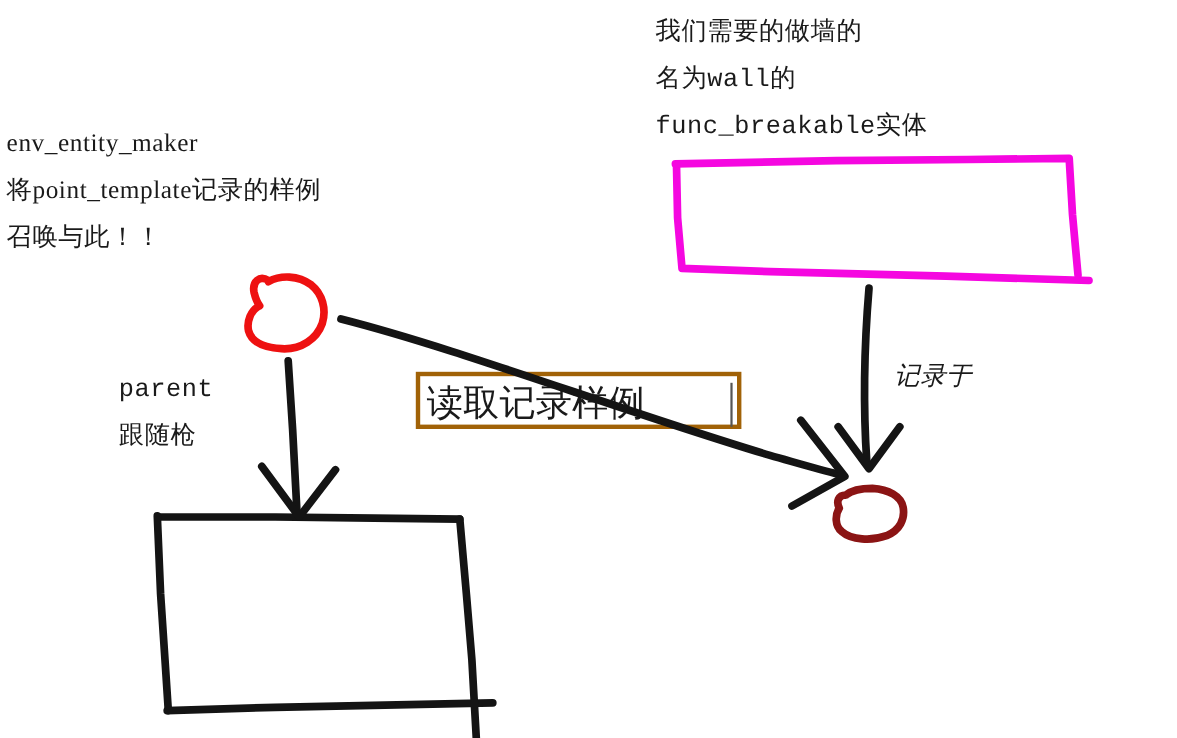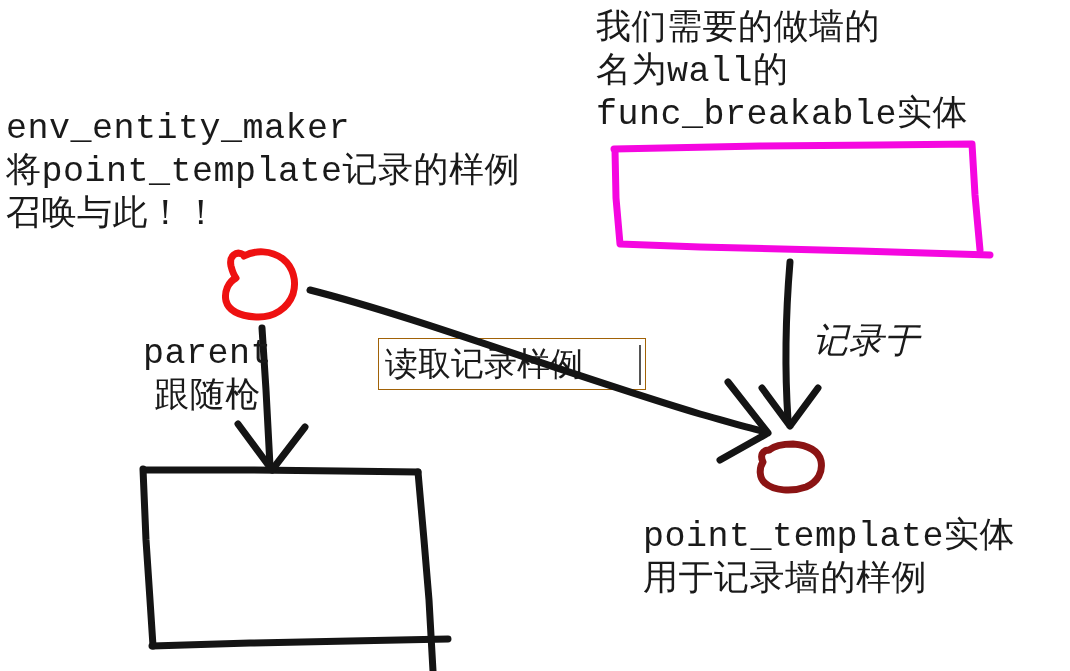"我们需要的做墙的" .txt { font-size: 35px -> 23px }
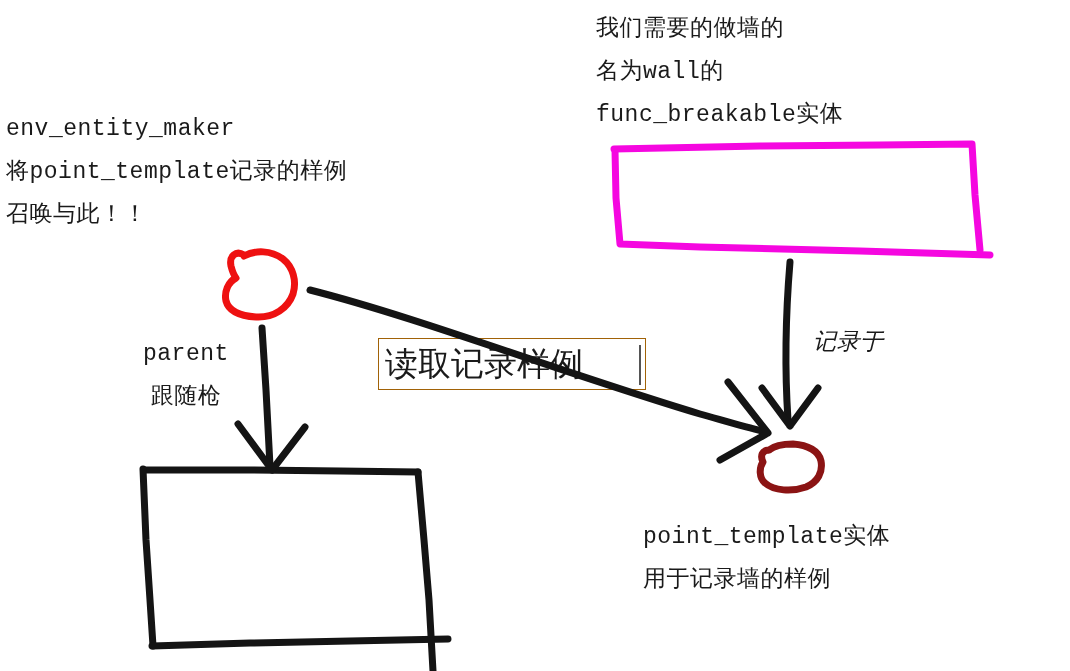"env_entity_maker" #lbl-maker { font-family: none -> Liberation Serif, serif }
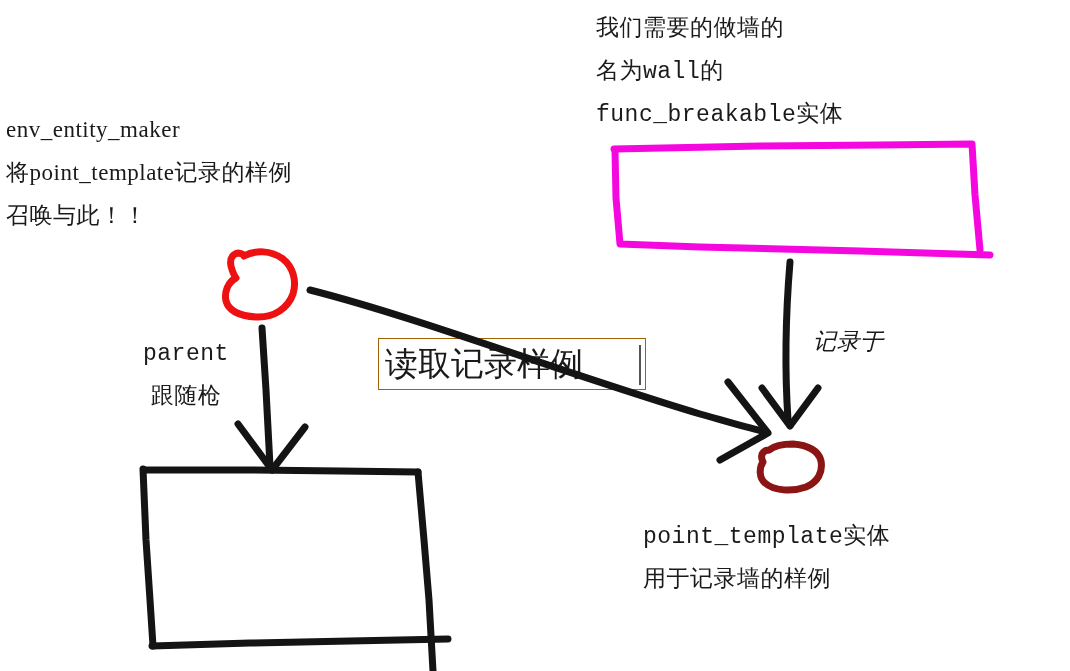"parent" #lbl-parent { margin-left: 35px -> none; text-align: center -> left }
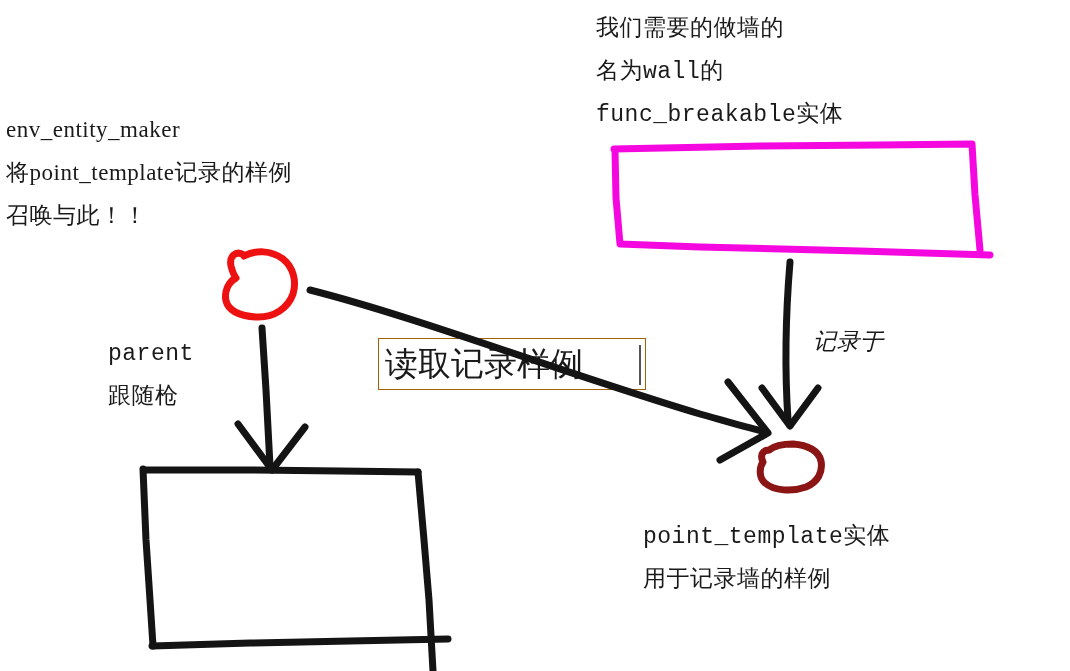"读取记录样例" #read-sample-field { border: 1px solid #a16207 -> 4px solid #a16207; width: 268px -> 296px }
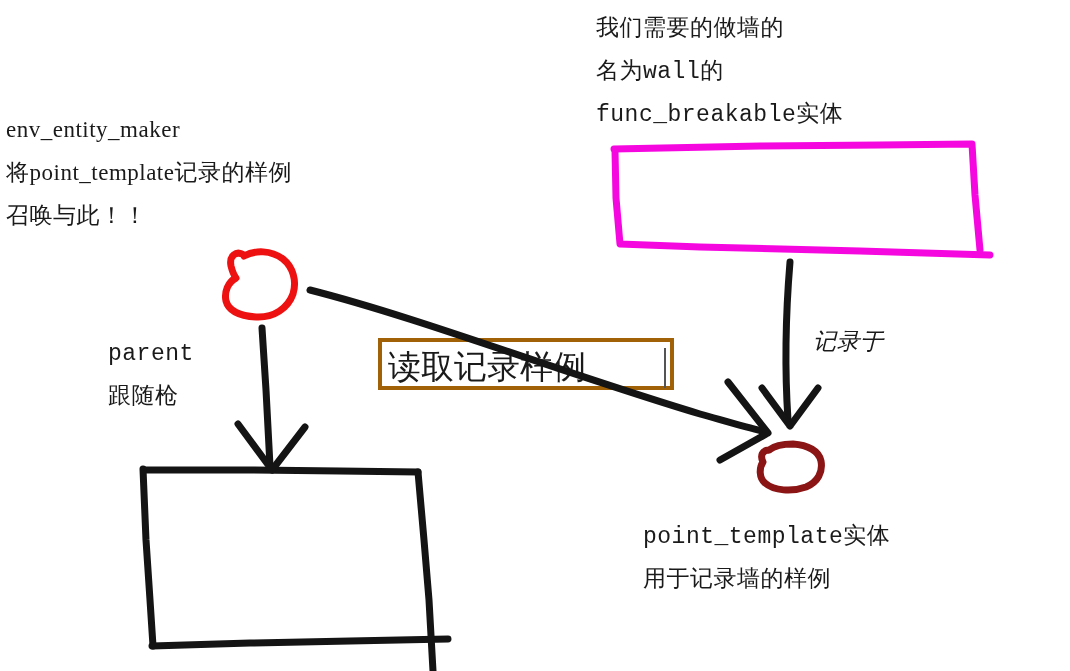"point_template实体" div.txt { html: <div>point_template实体 用于记录墙的样例</div> -> none }
